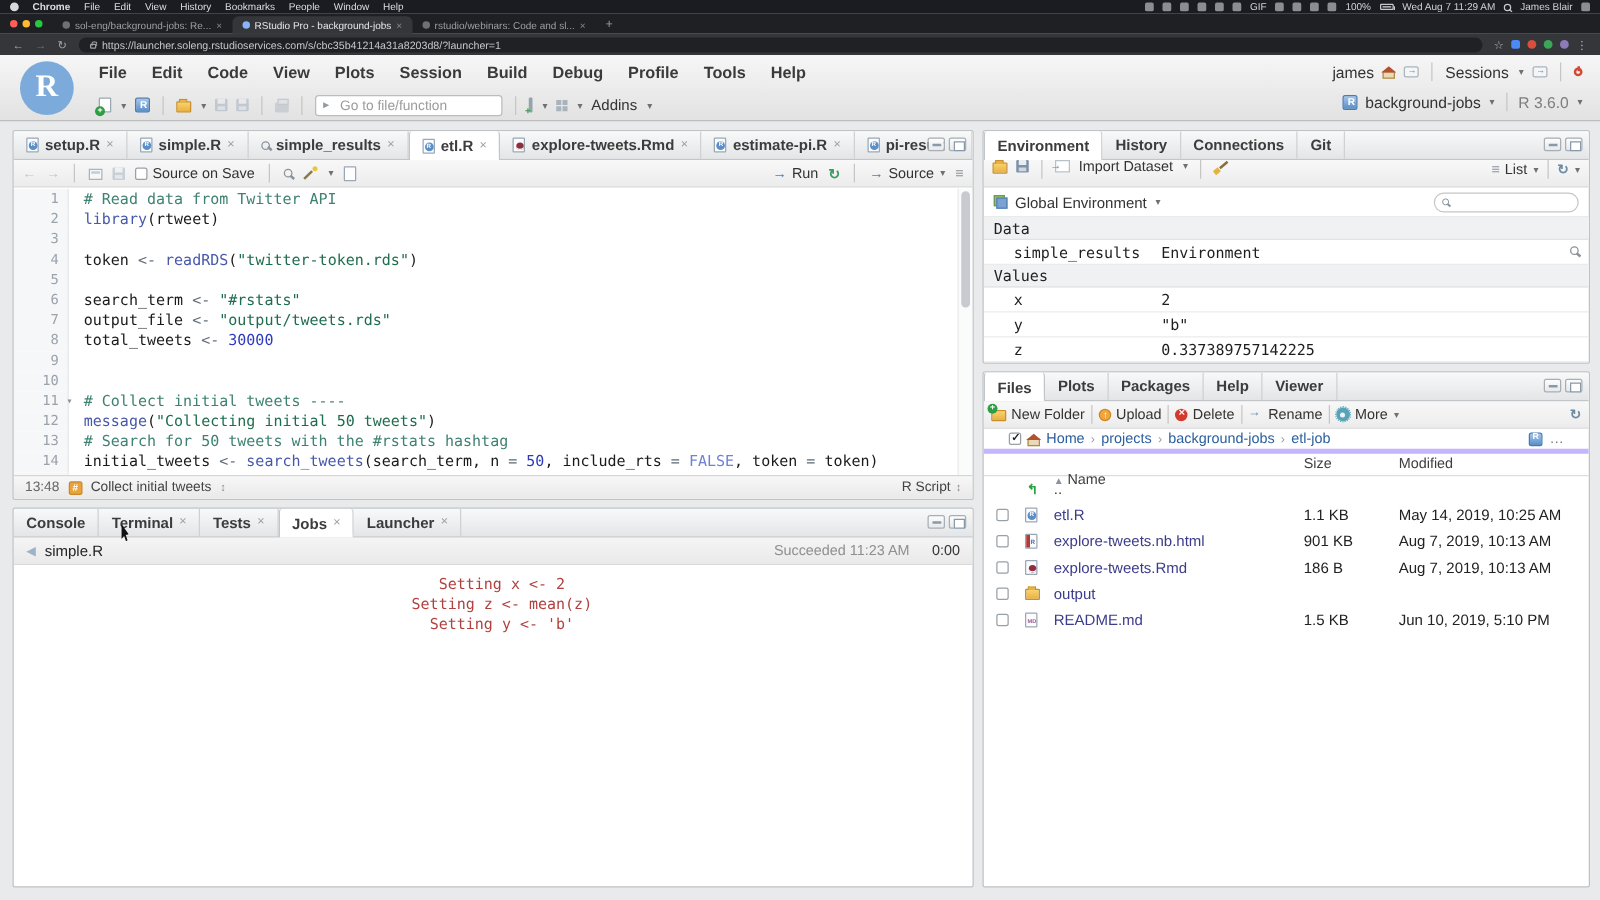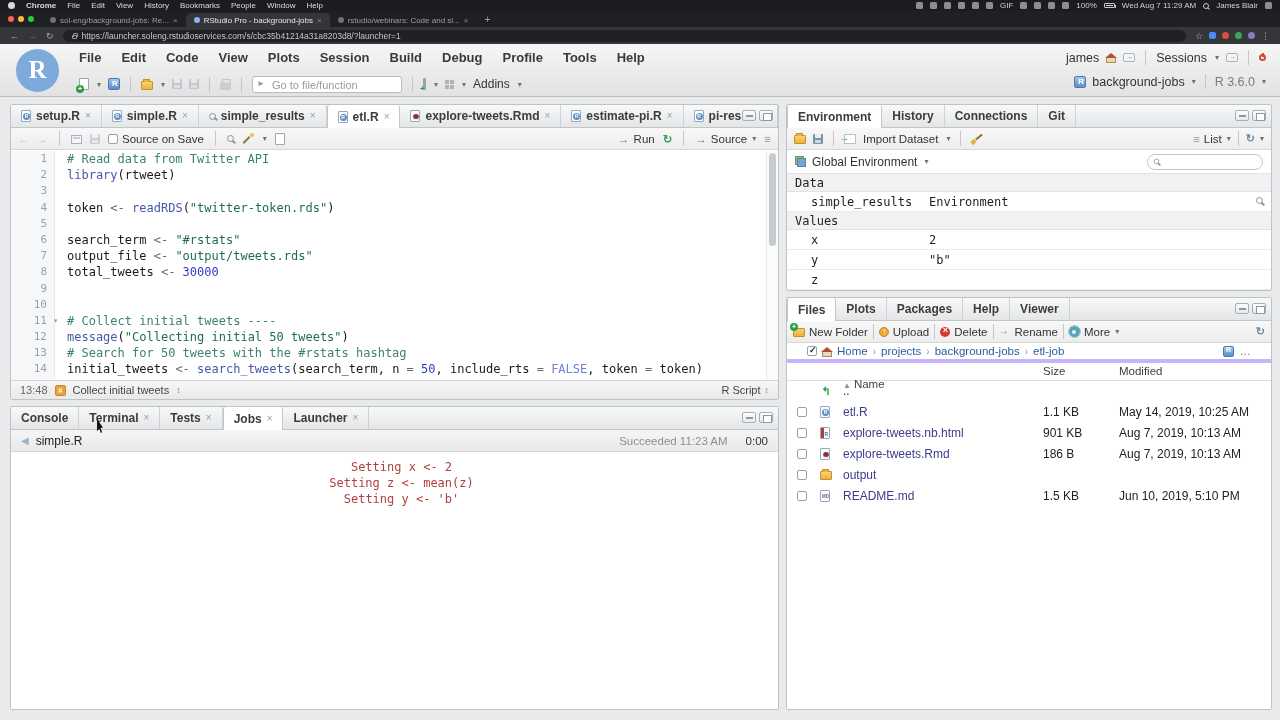"Import Dataset" .envtb { align-items: center -> flex-start }
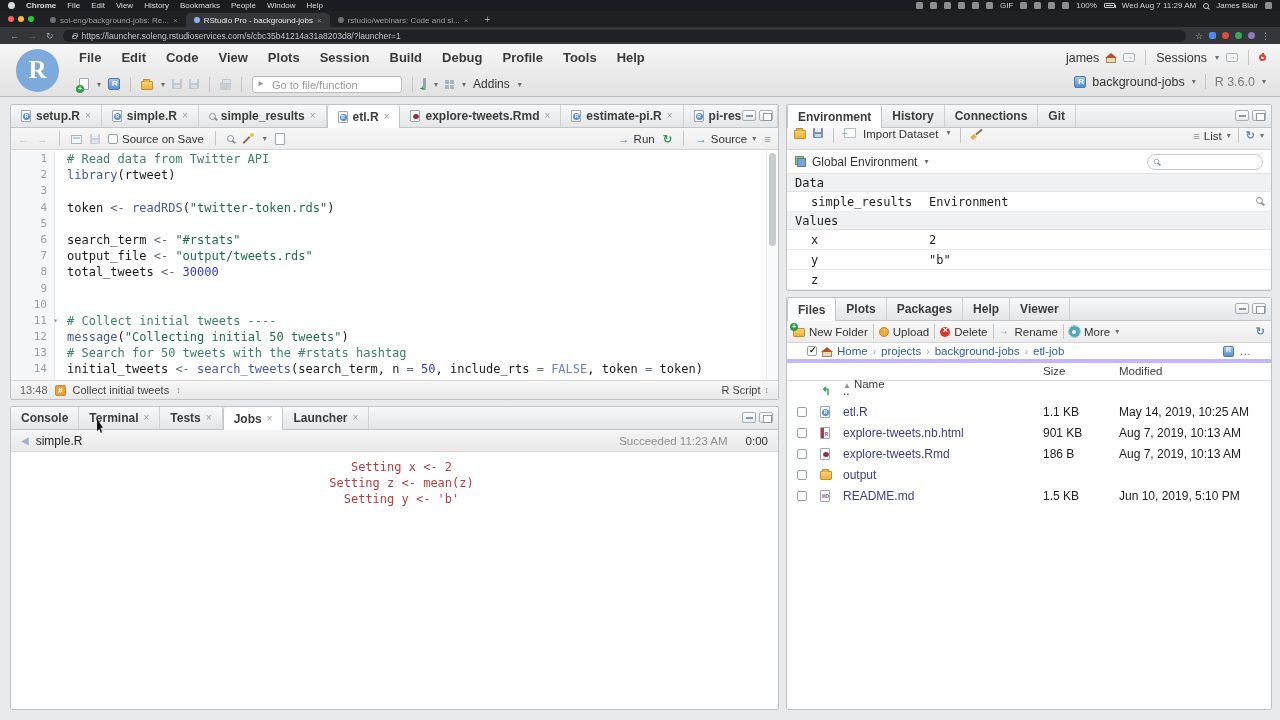"0.337389757142225" span.env-val { html: none -> <span>0.337389757142225</span> }
